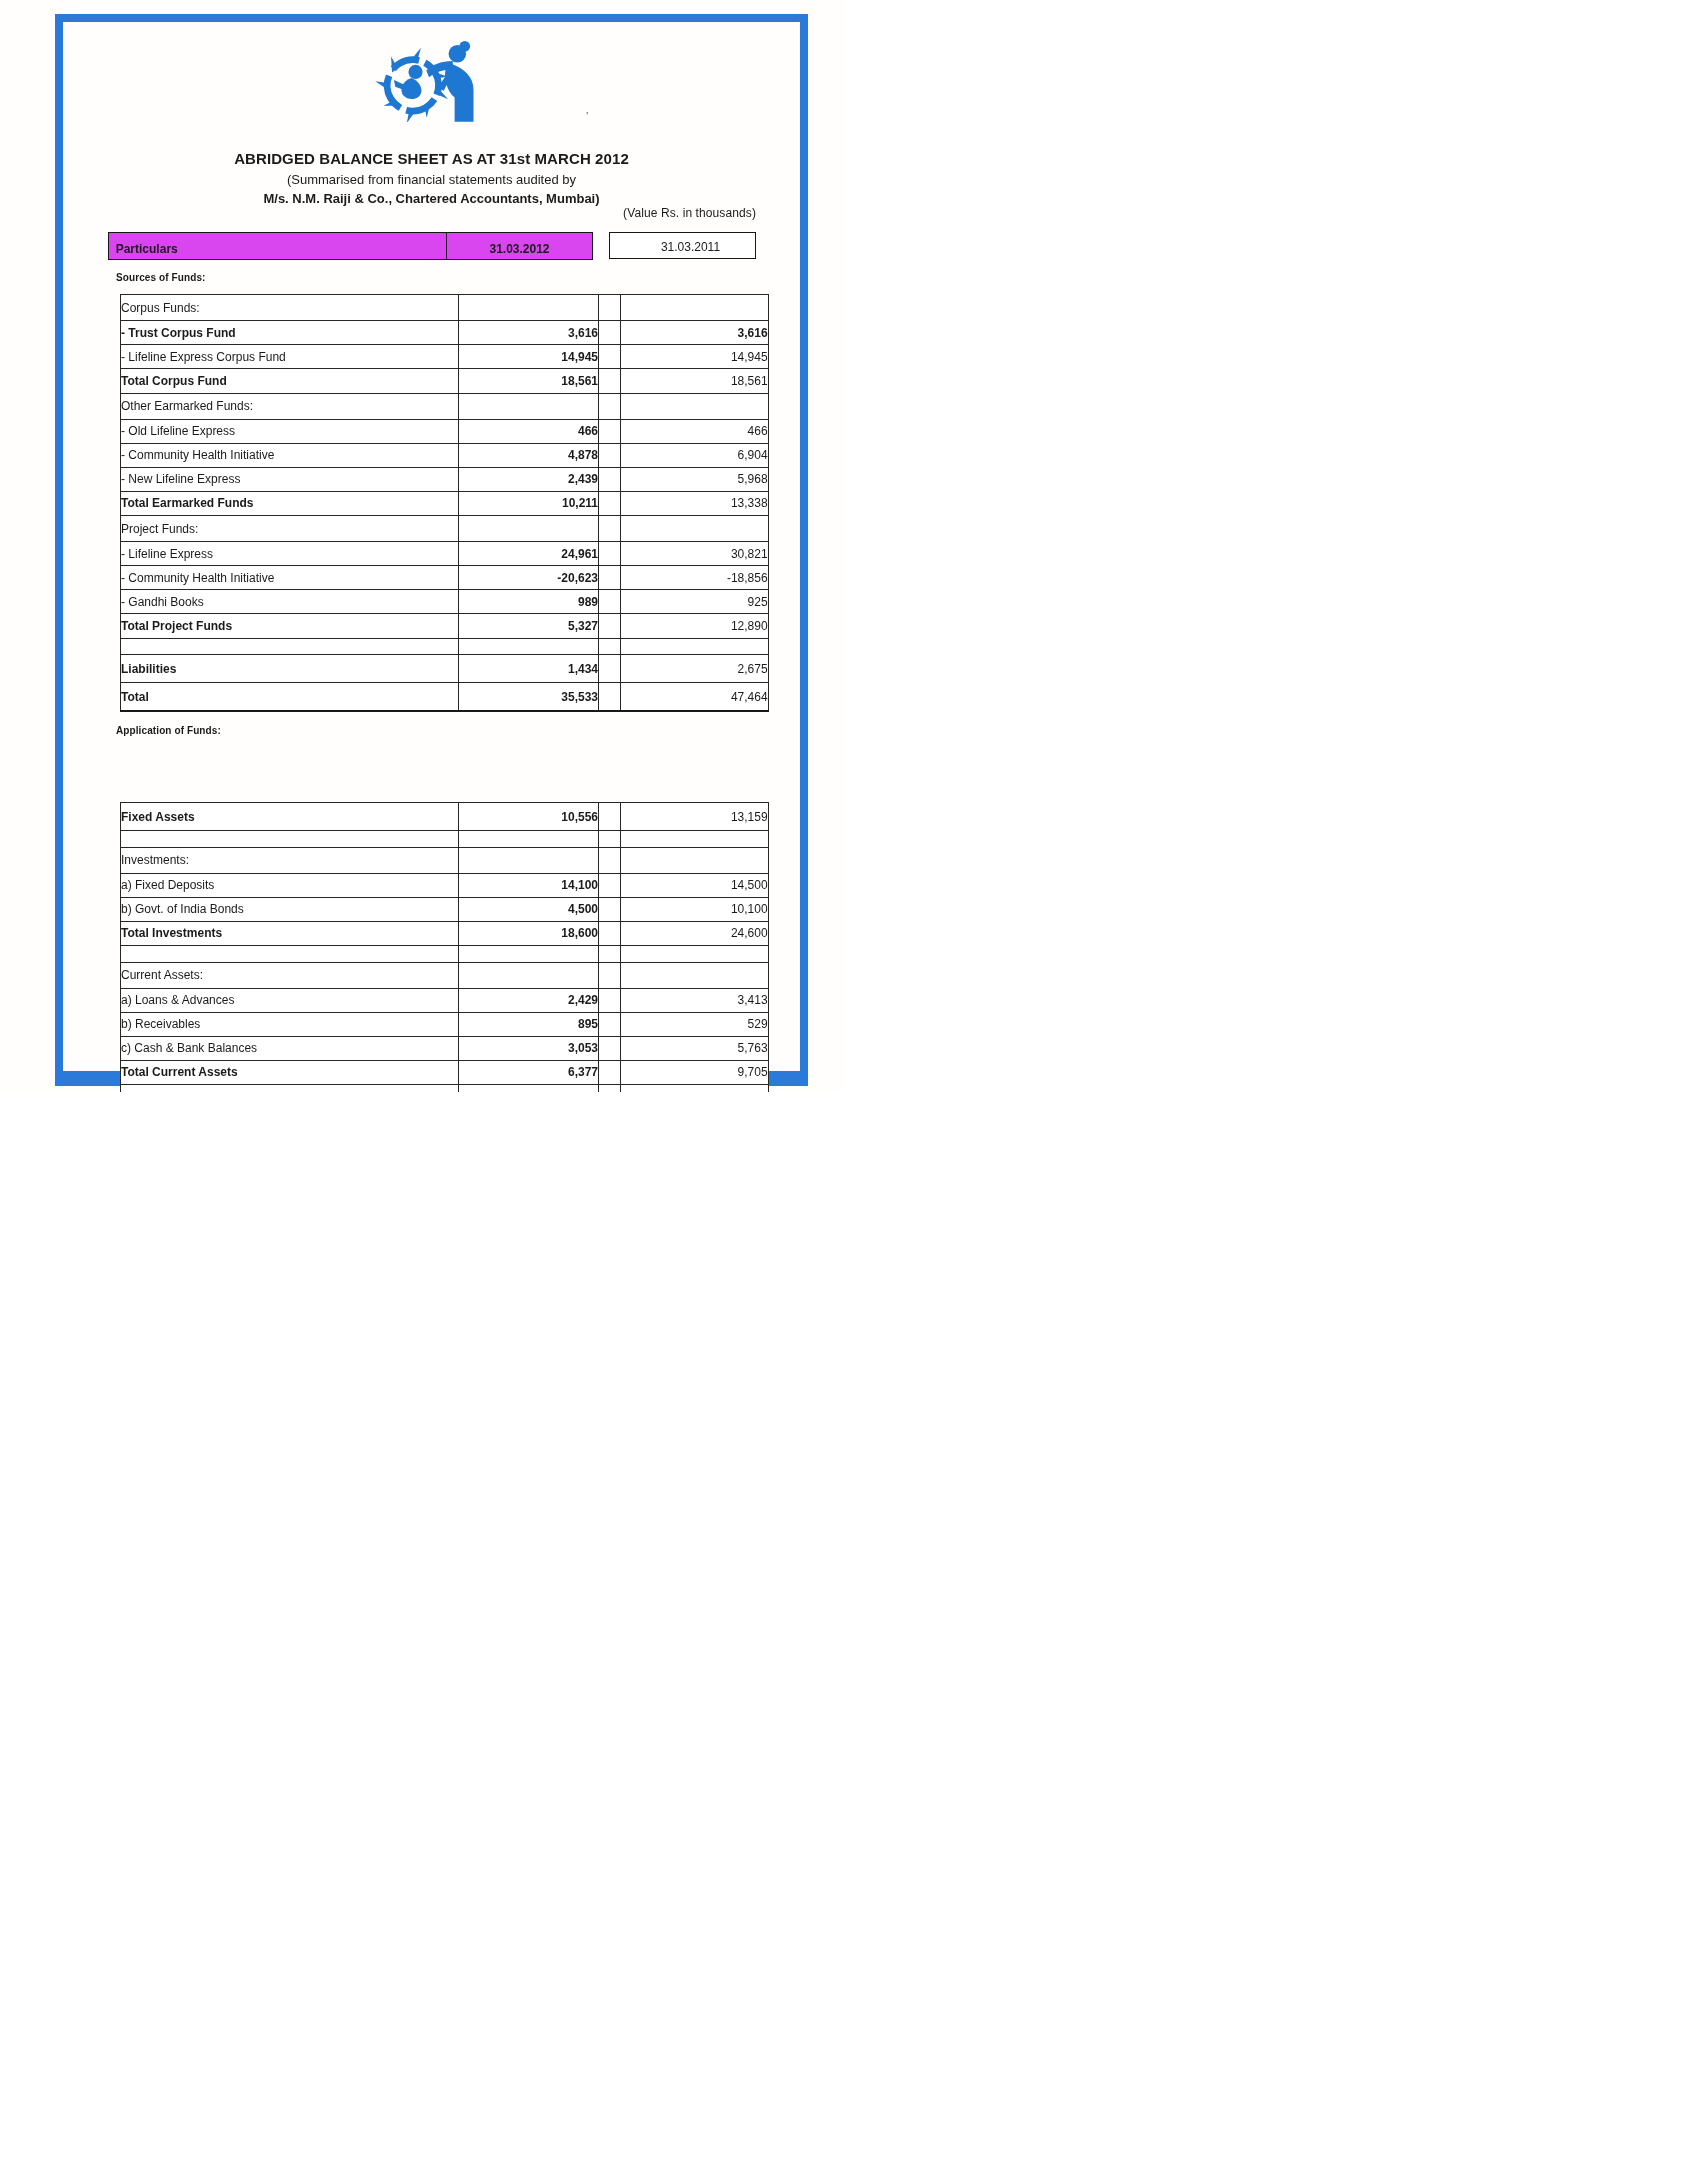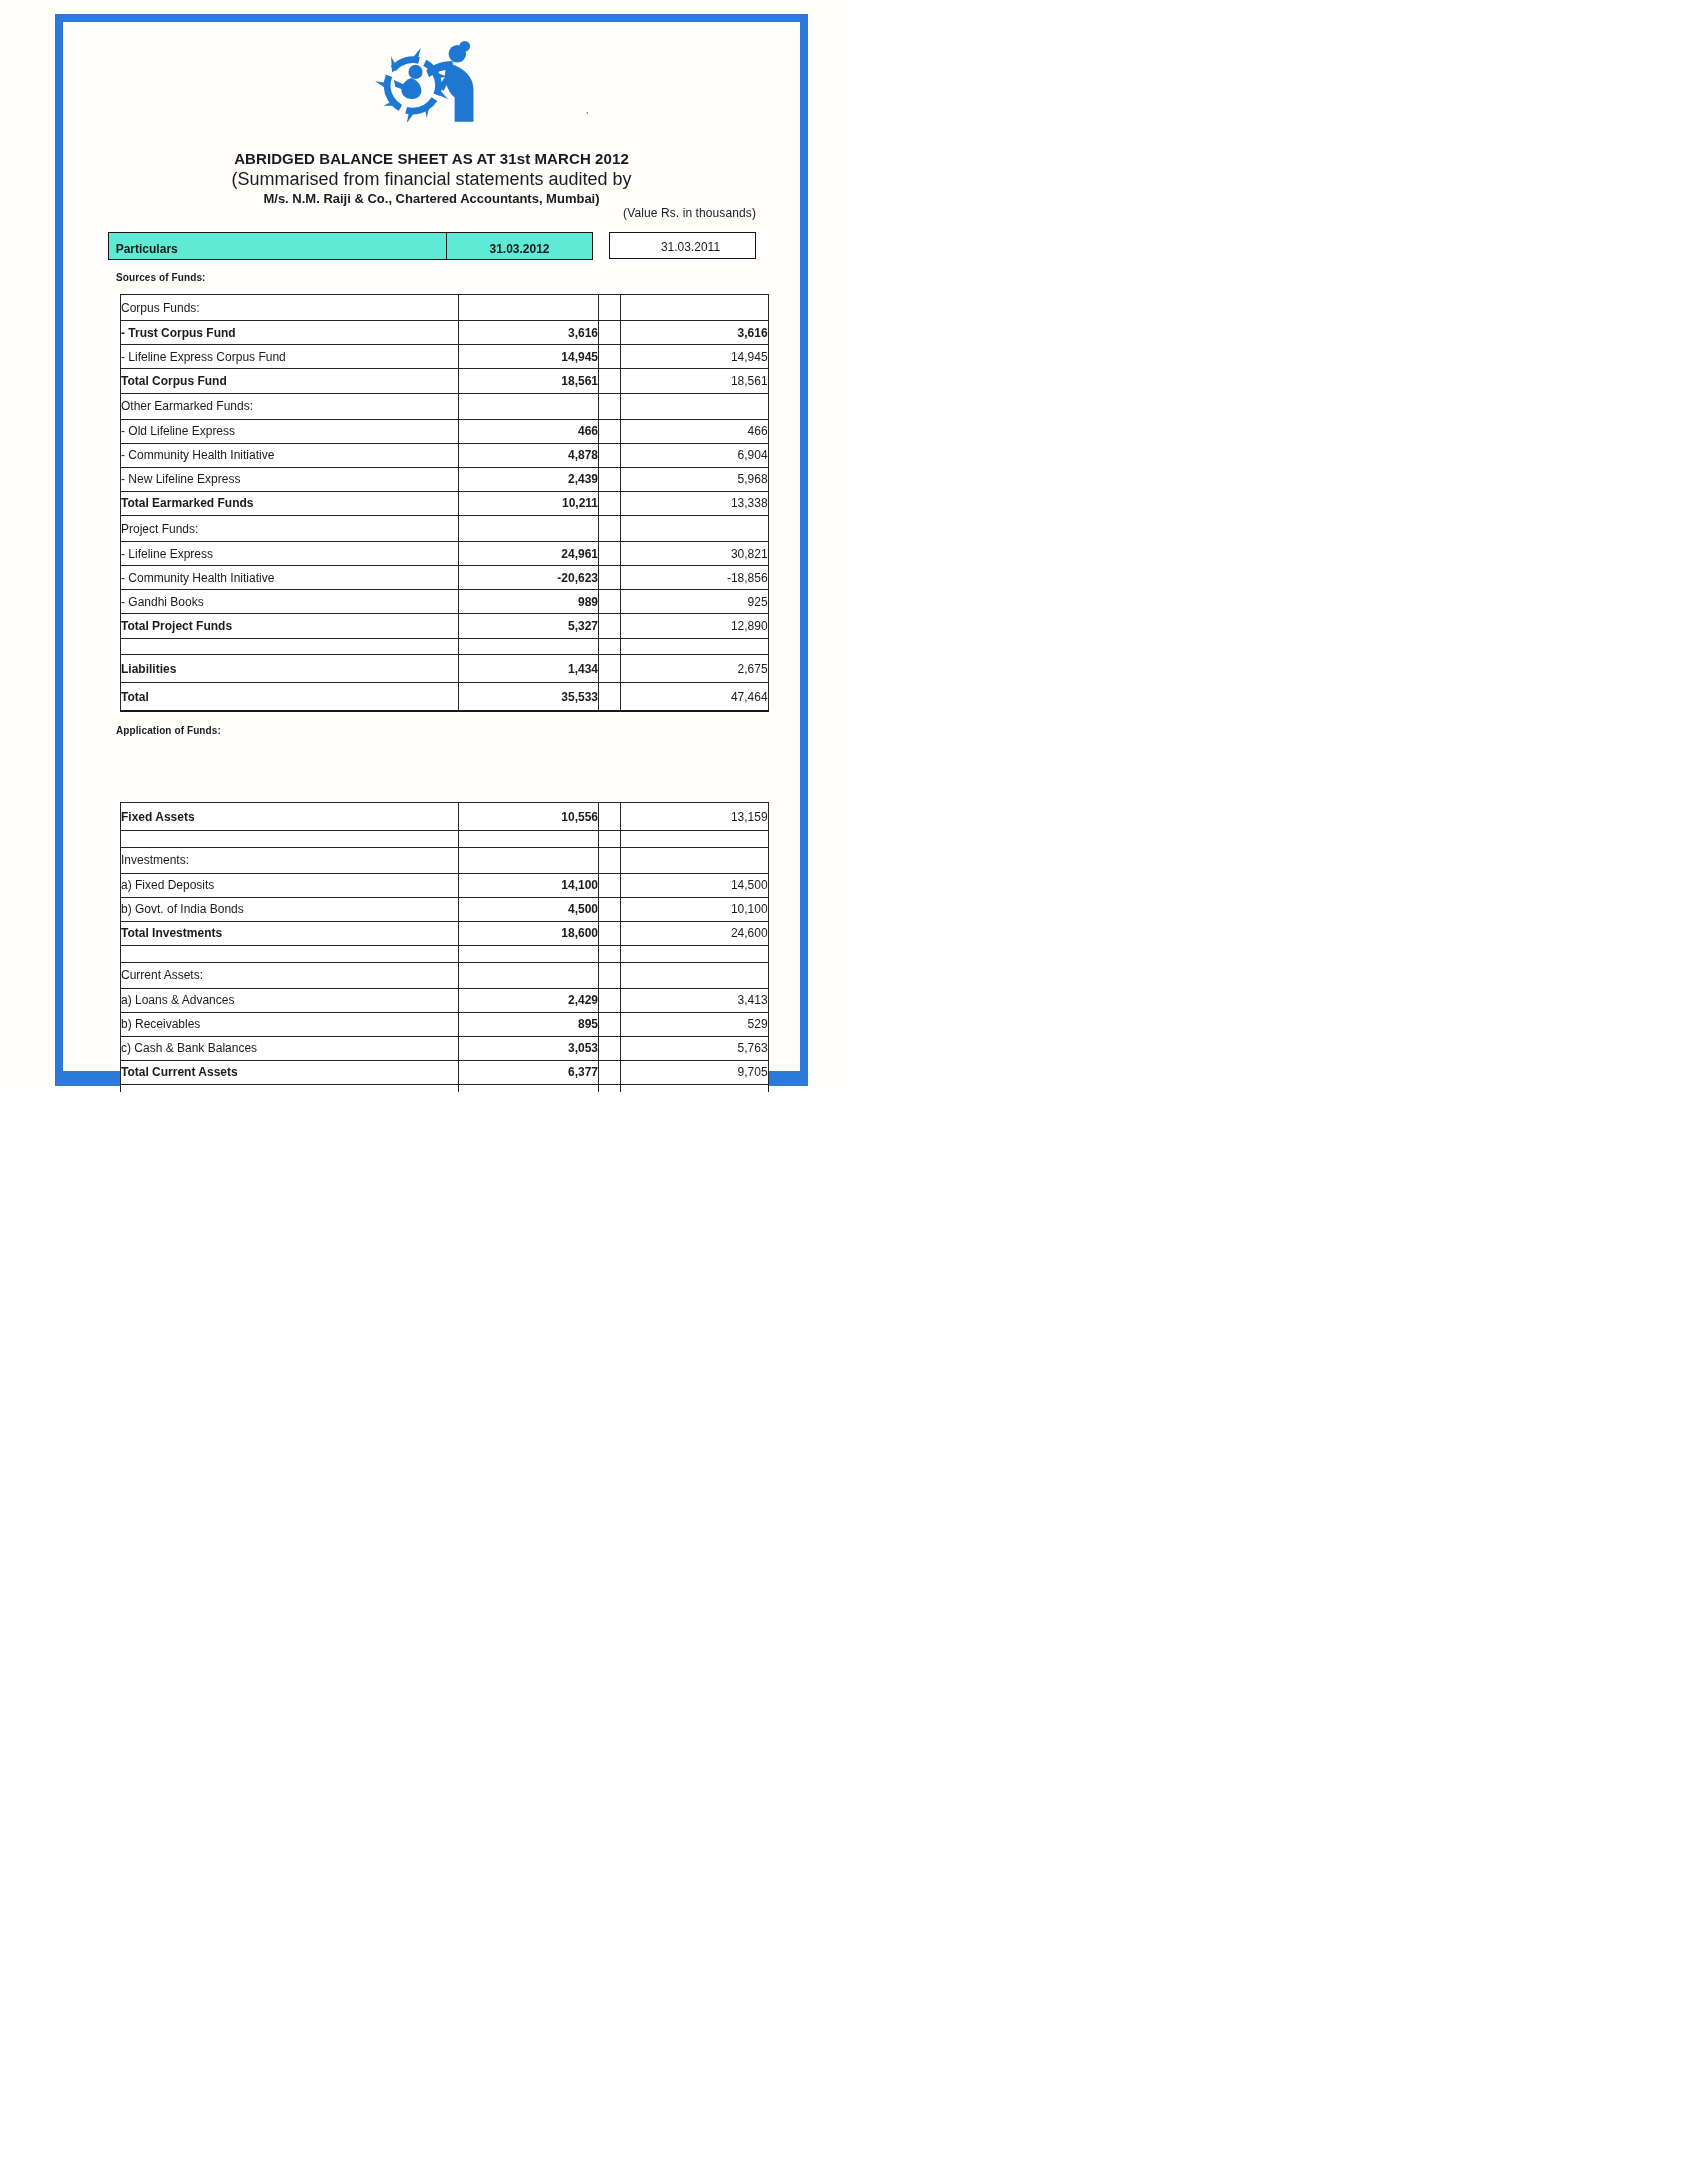"(Summarised from financial statements" .t2 { font-size: 18px -> 13px }
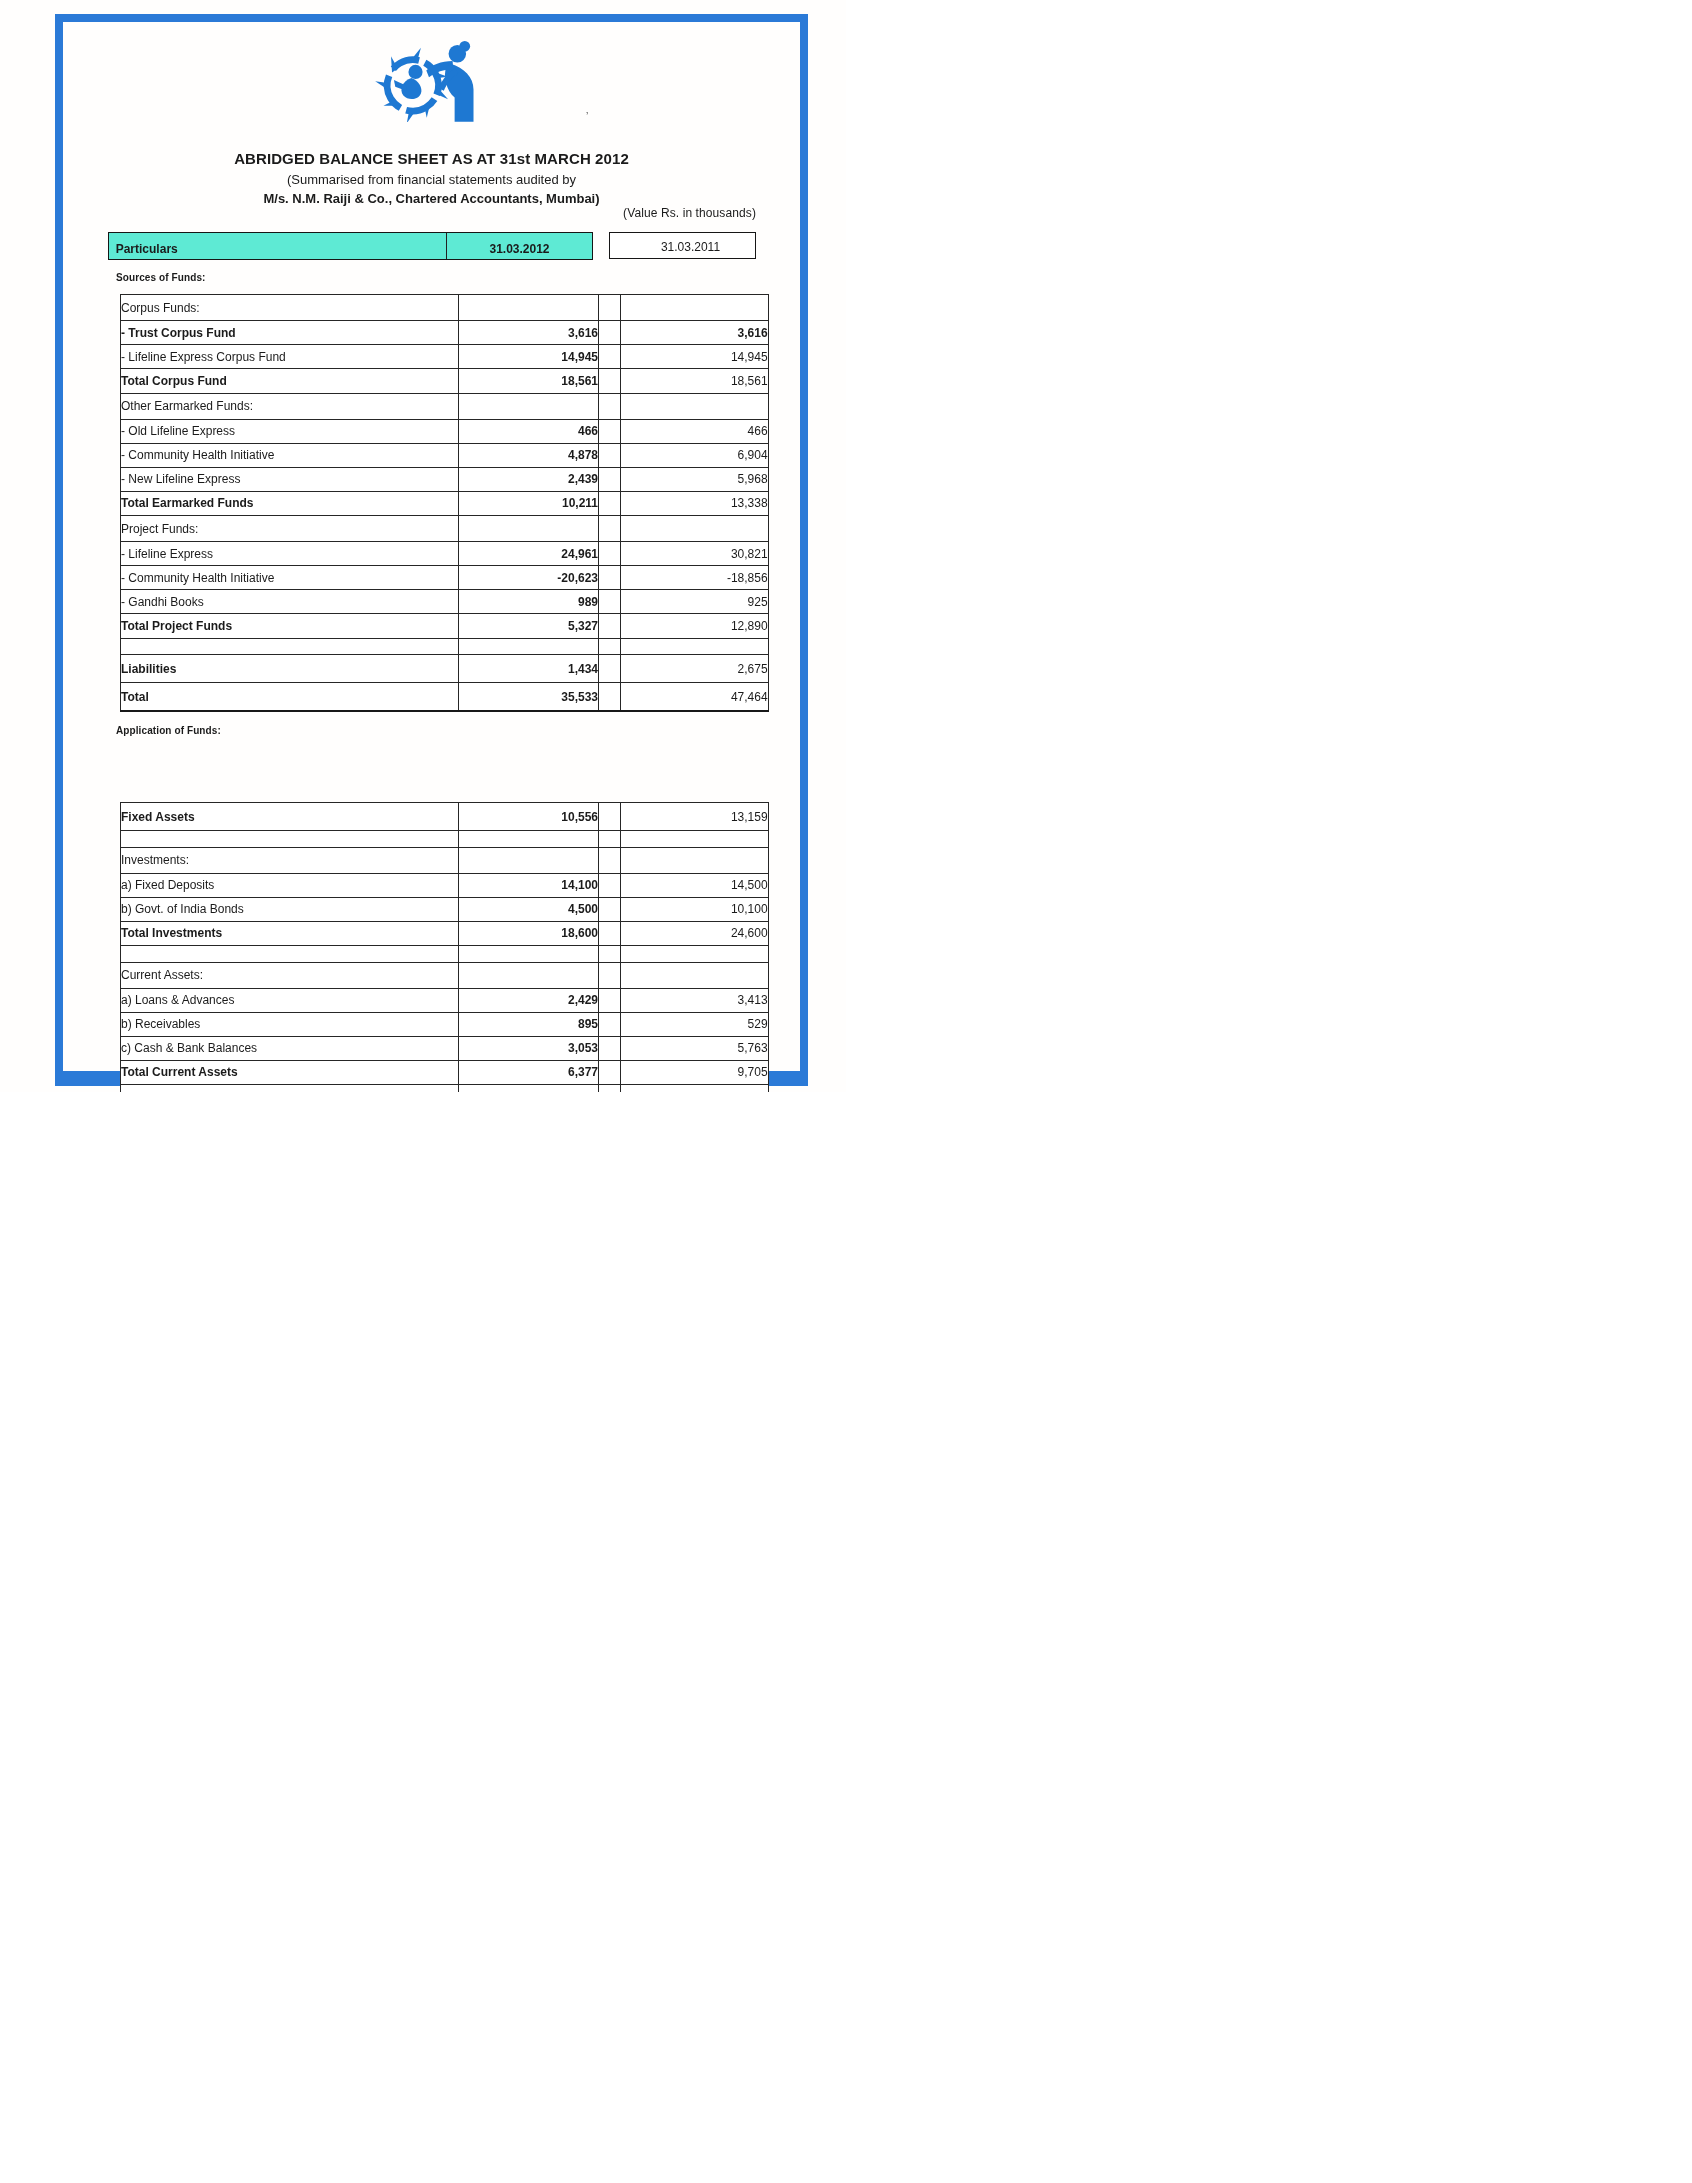"Particulars" .hdr-main { background: #5eead4 -> #d946ef }
